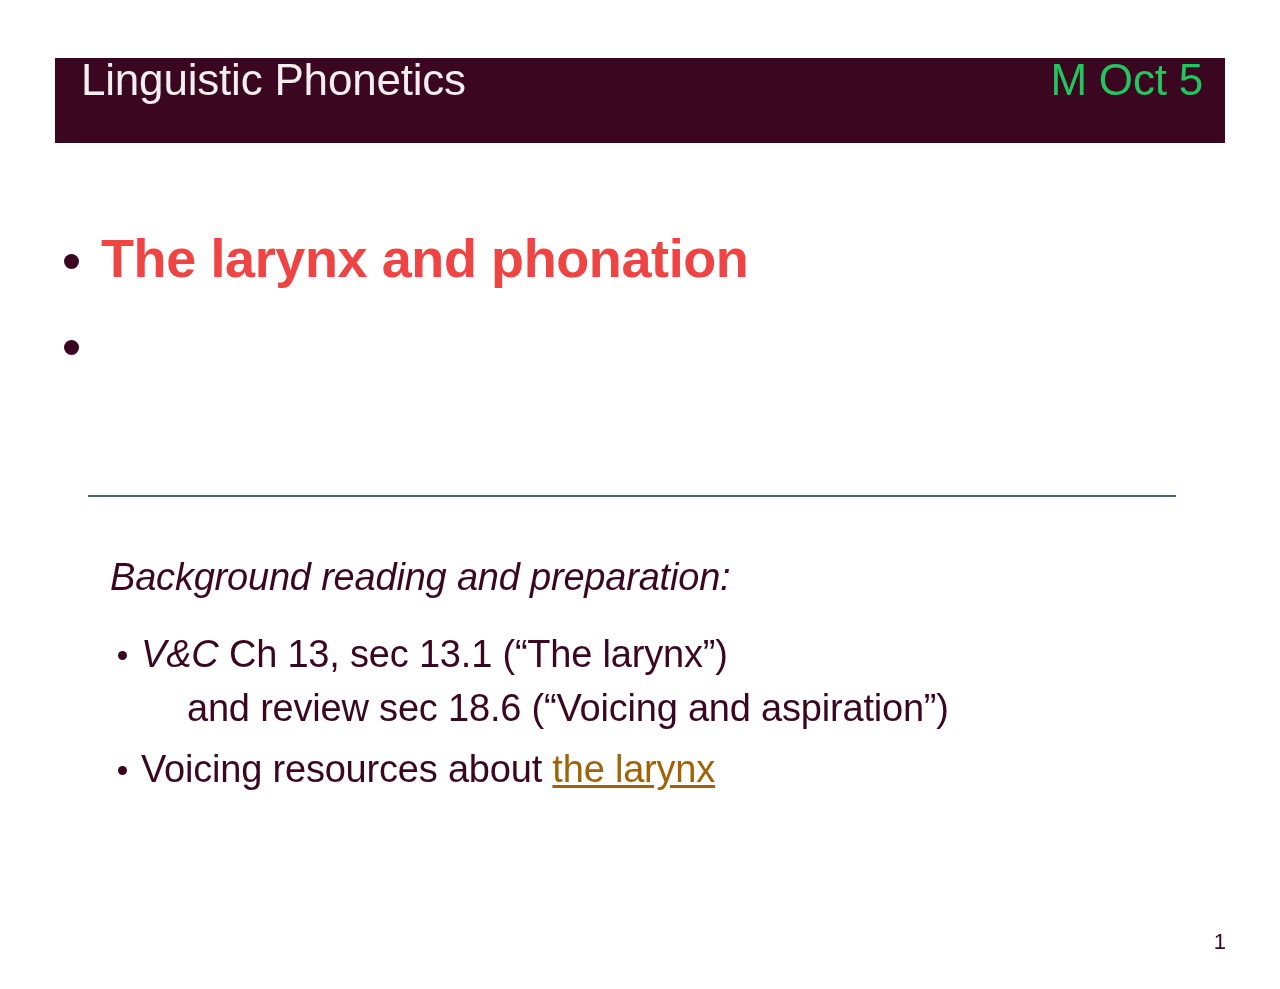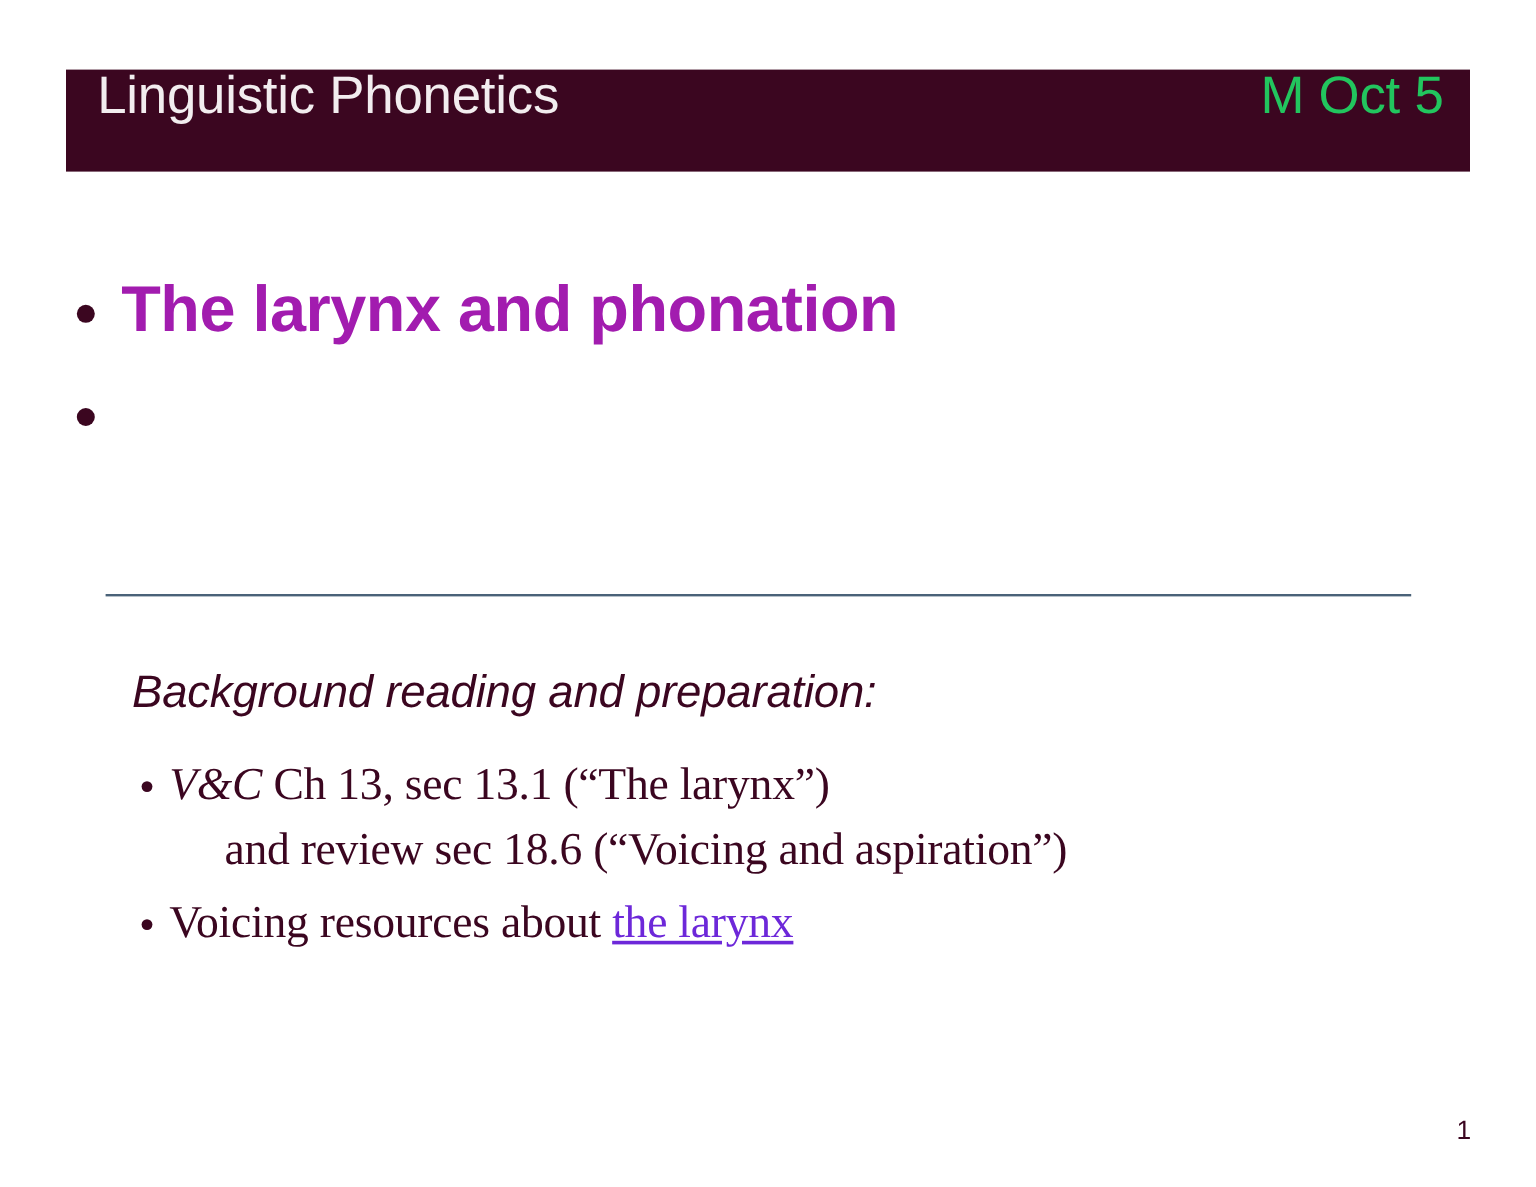"The larynx and phonation" .main-text { color: #a21caf -> #ef4444 }
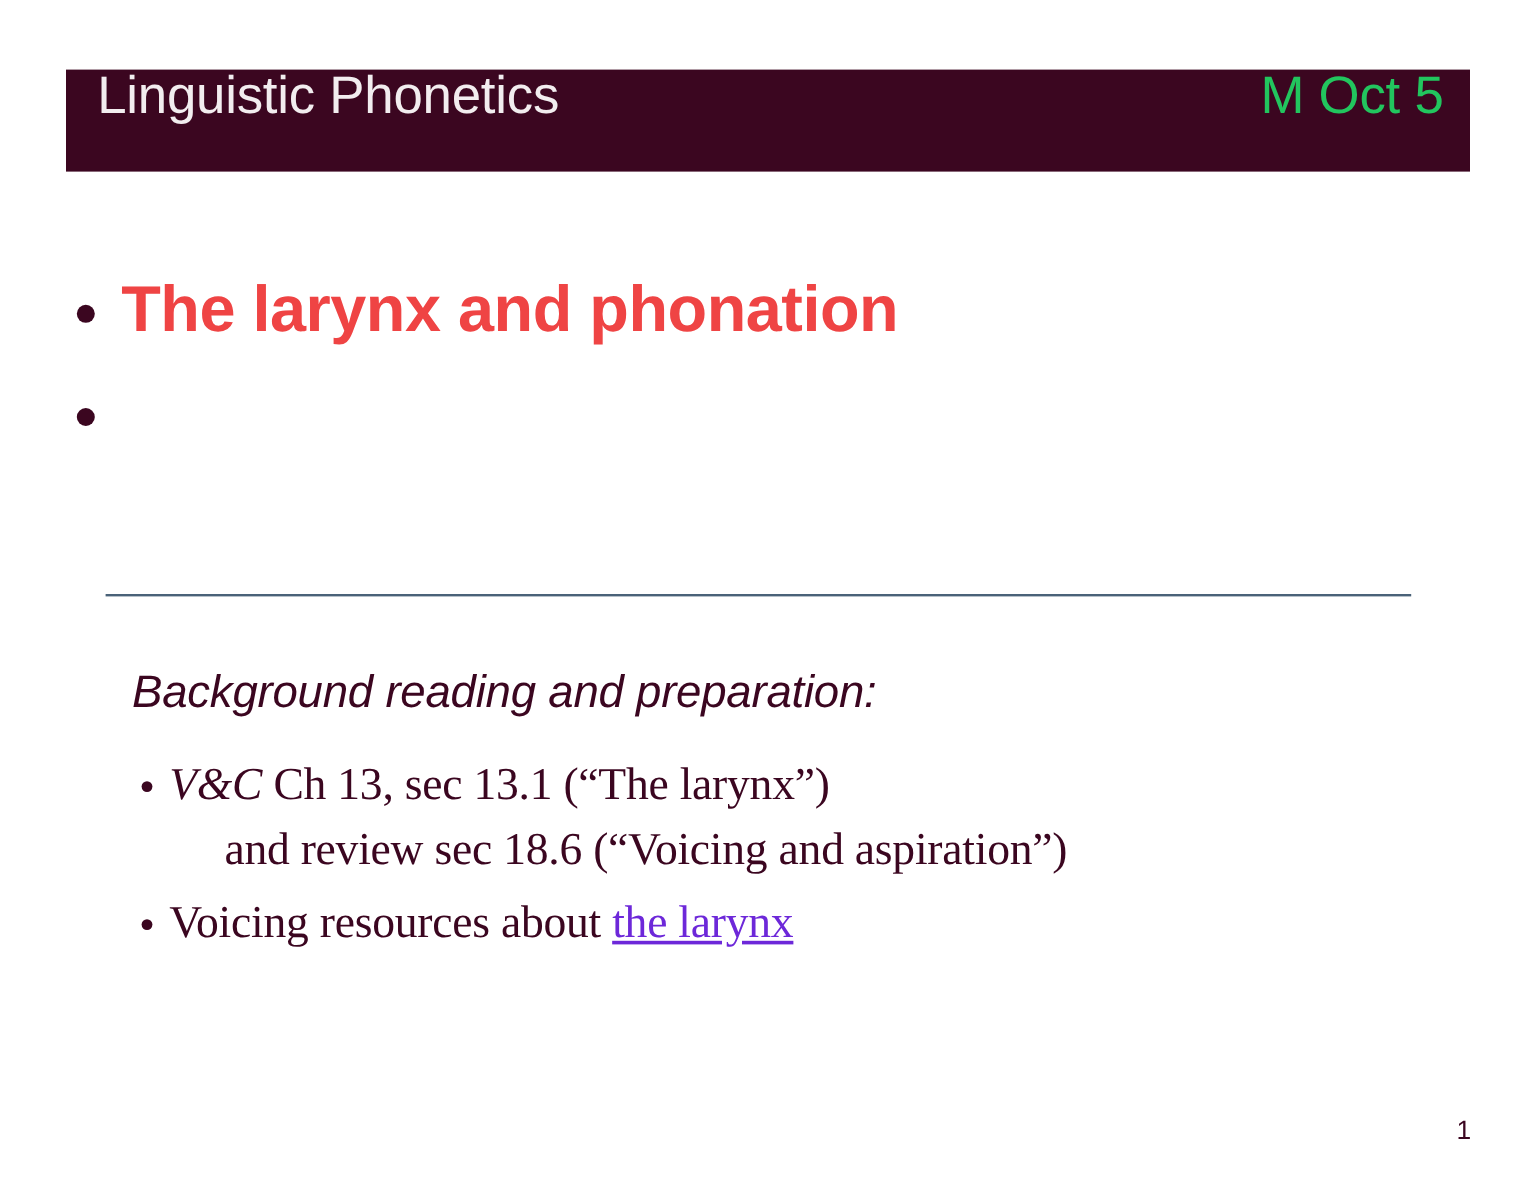"V&C Ch 13, sec 13.1" .sub-item { font-family: Liberation Serif, serif -> none }
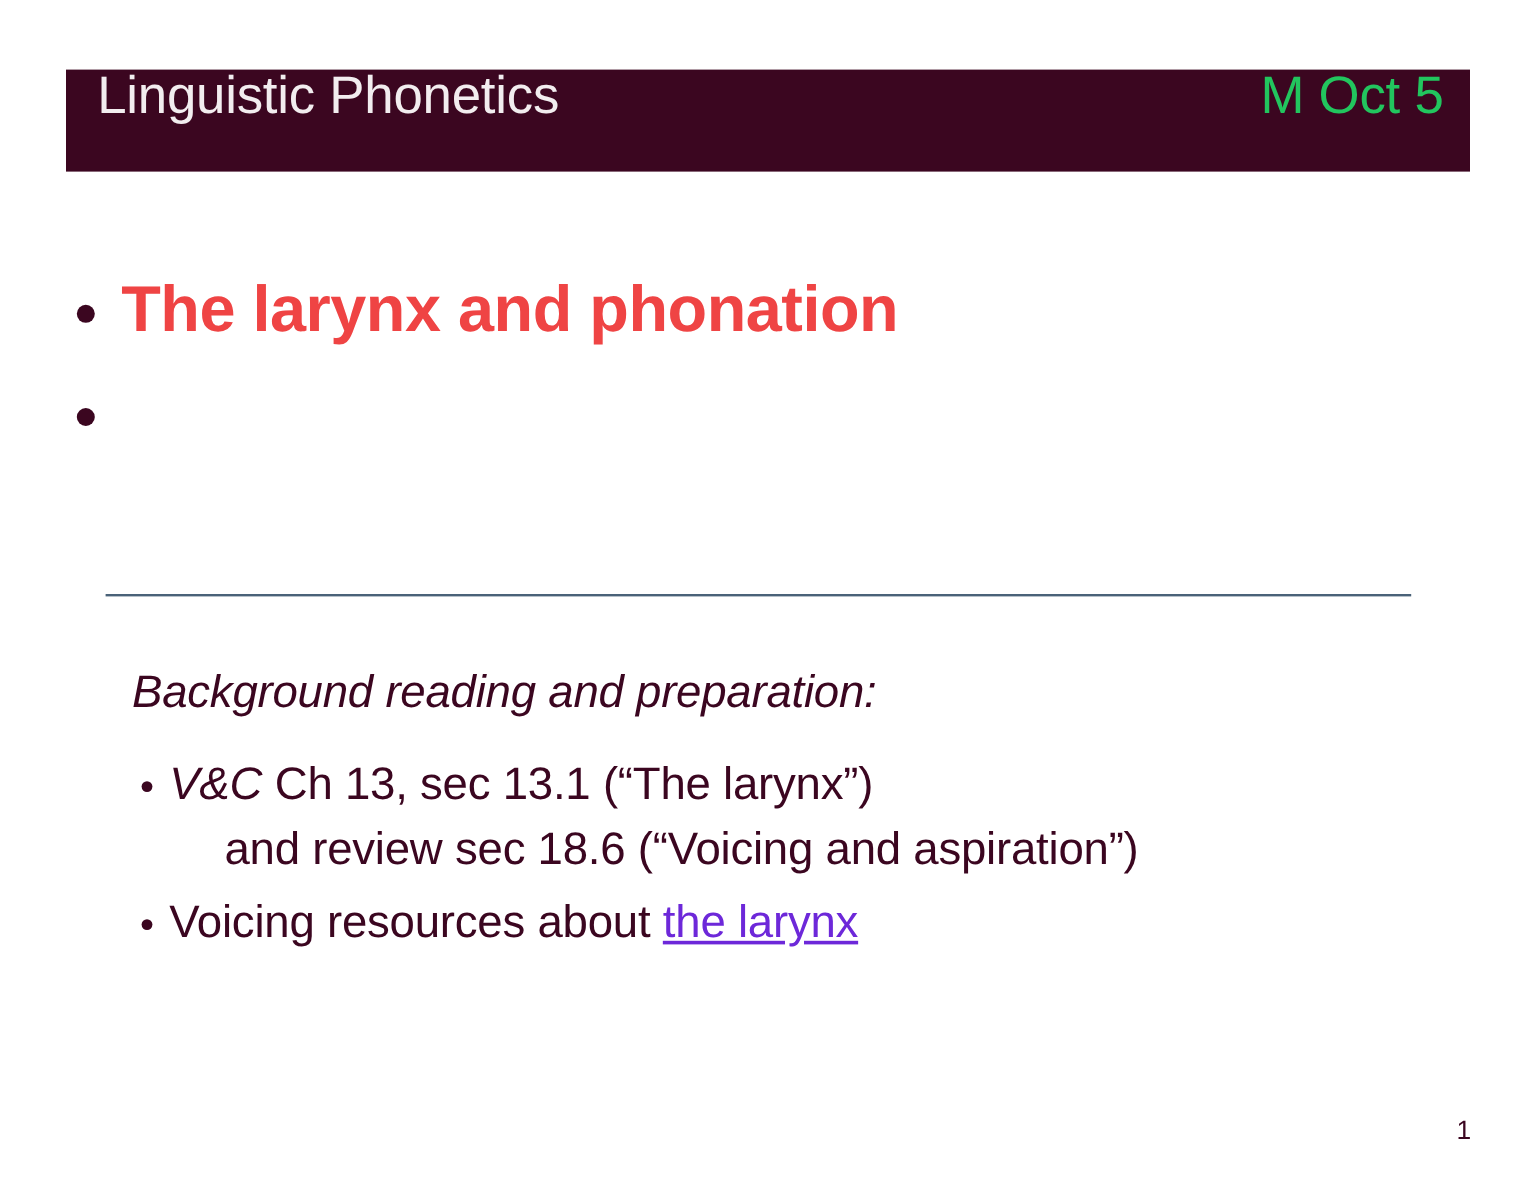"the larynx" .link { color: #6d28d9 -> #a16207 }
